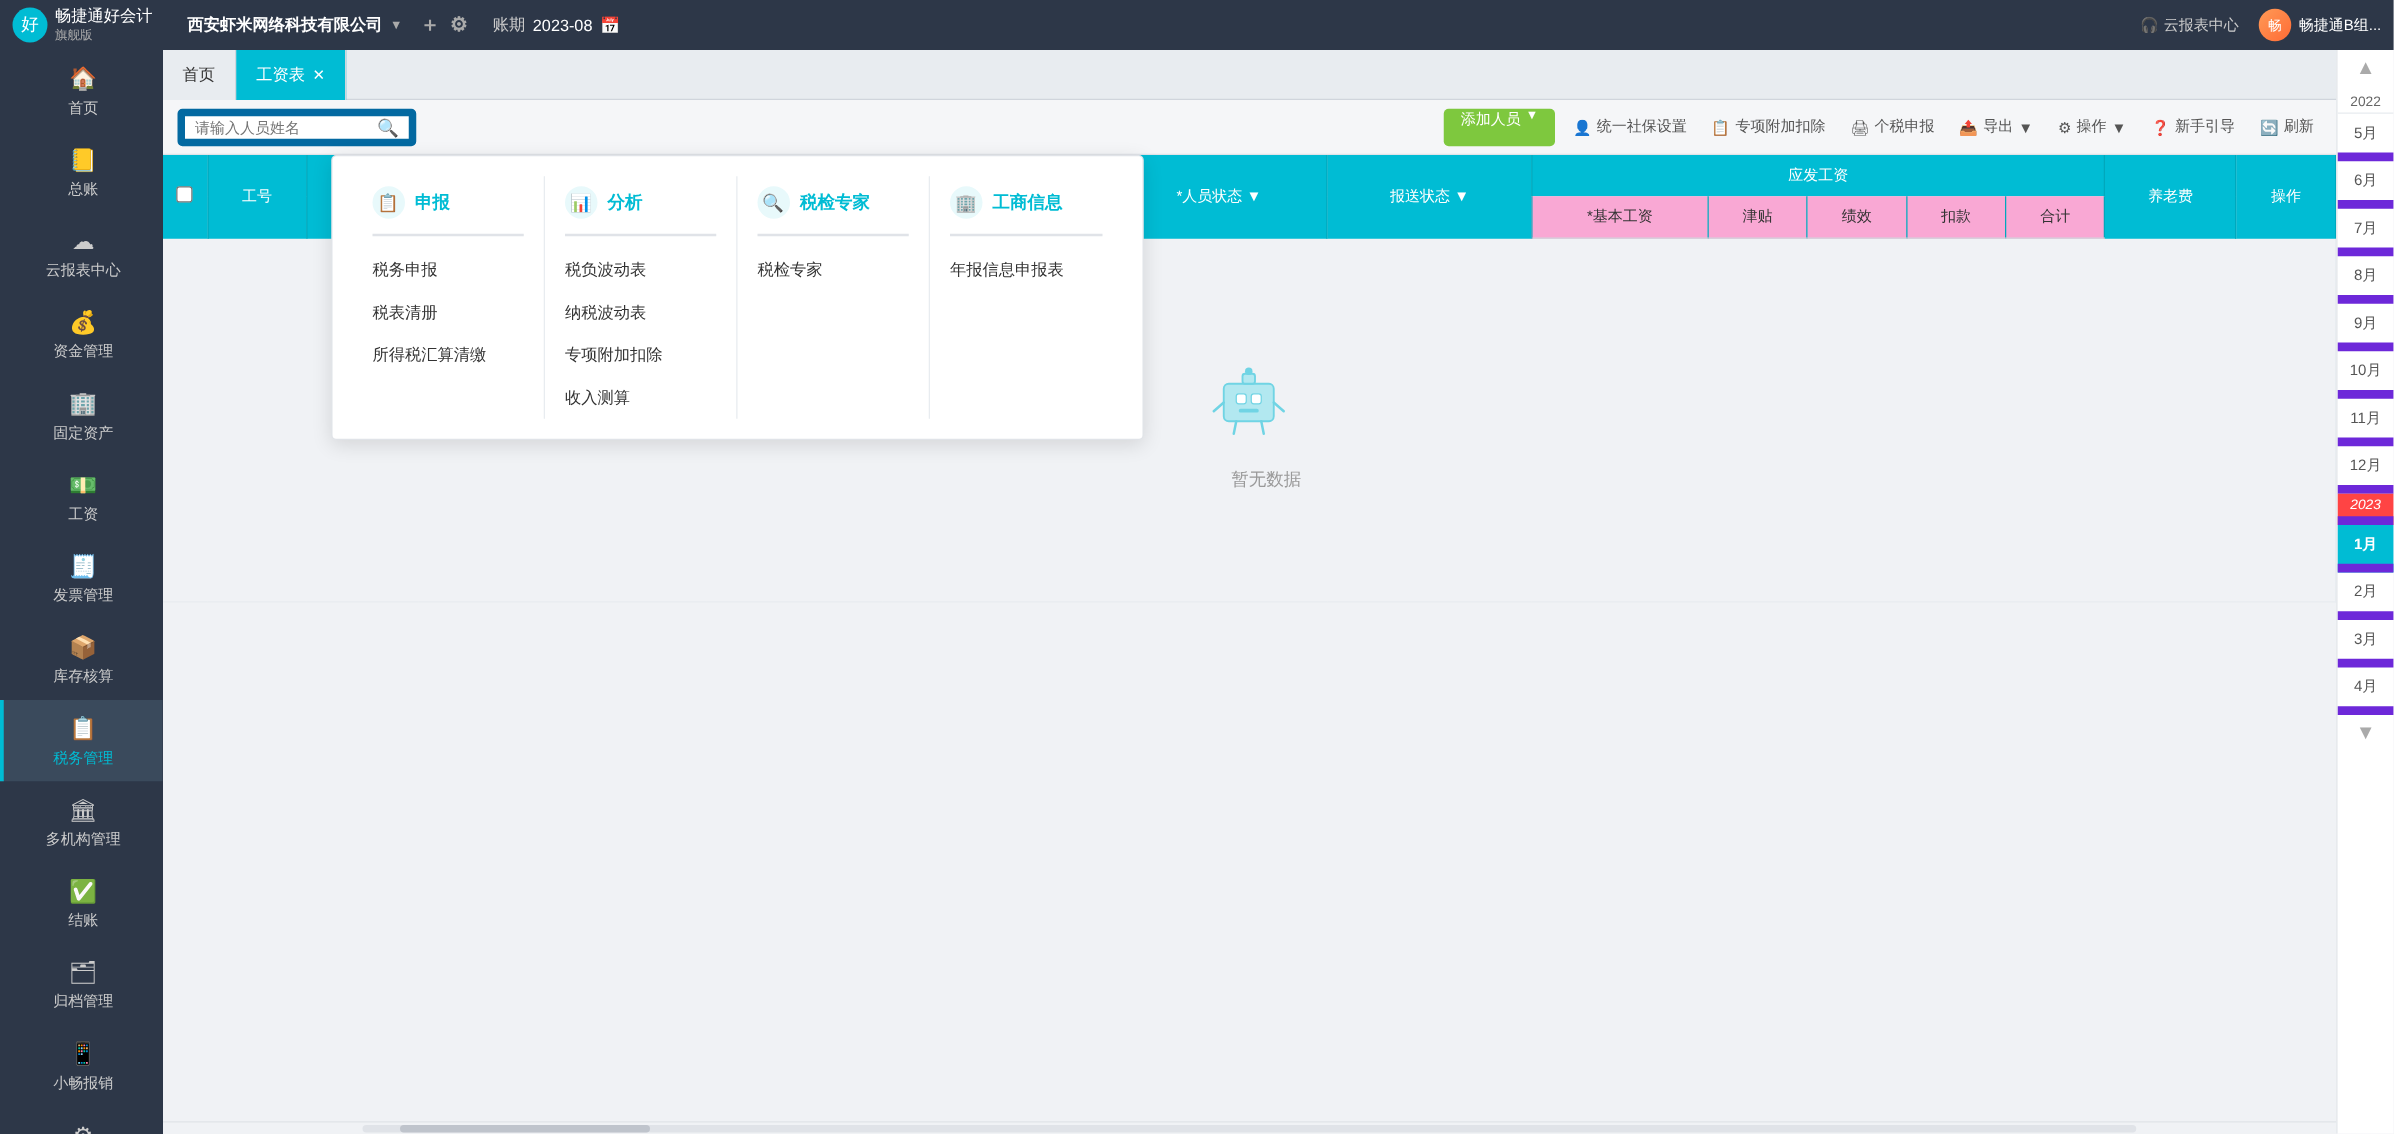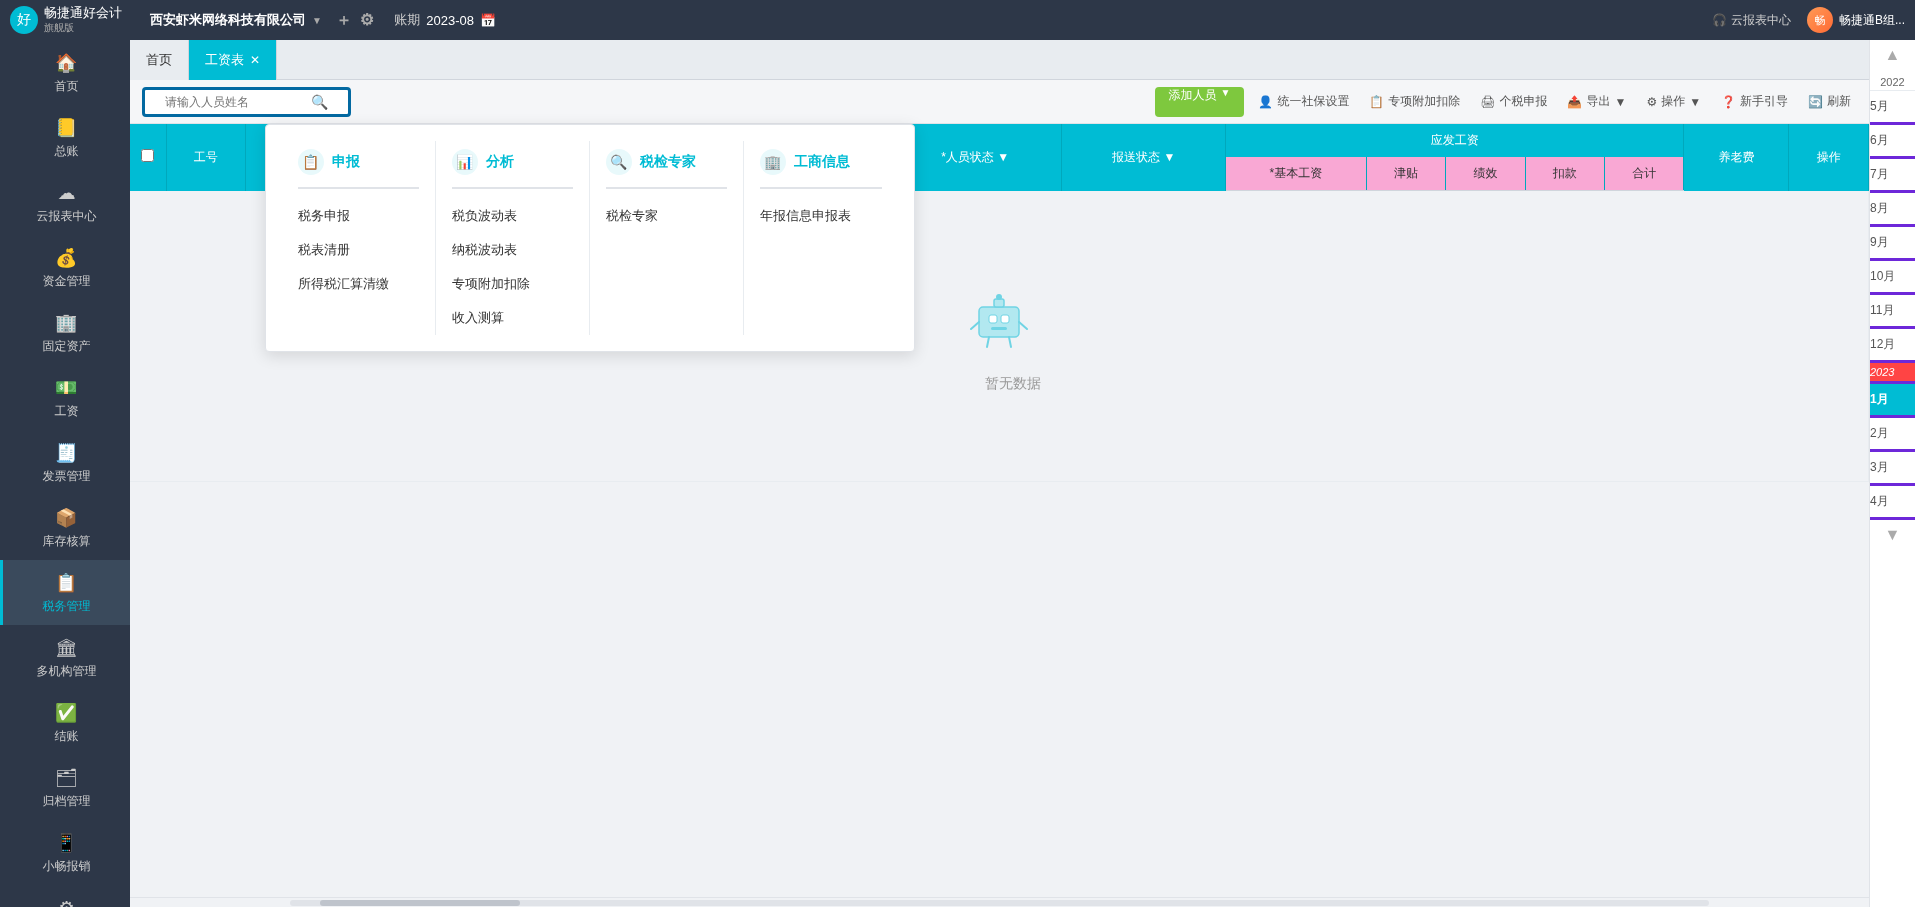"请输入人员姓名" .search-input-wrap { border: 3px solid #0369a1 -> 6px solid #0369a1; padding: 0 20px -> 0 8px }
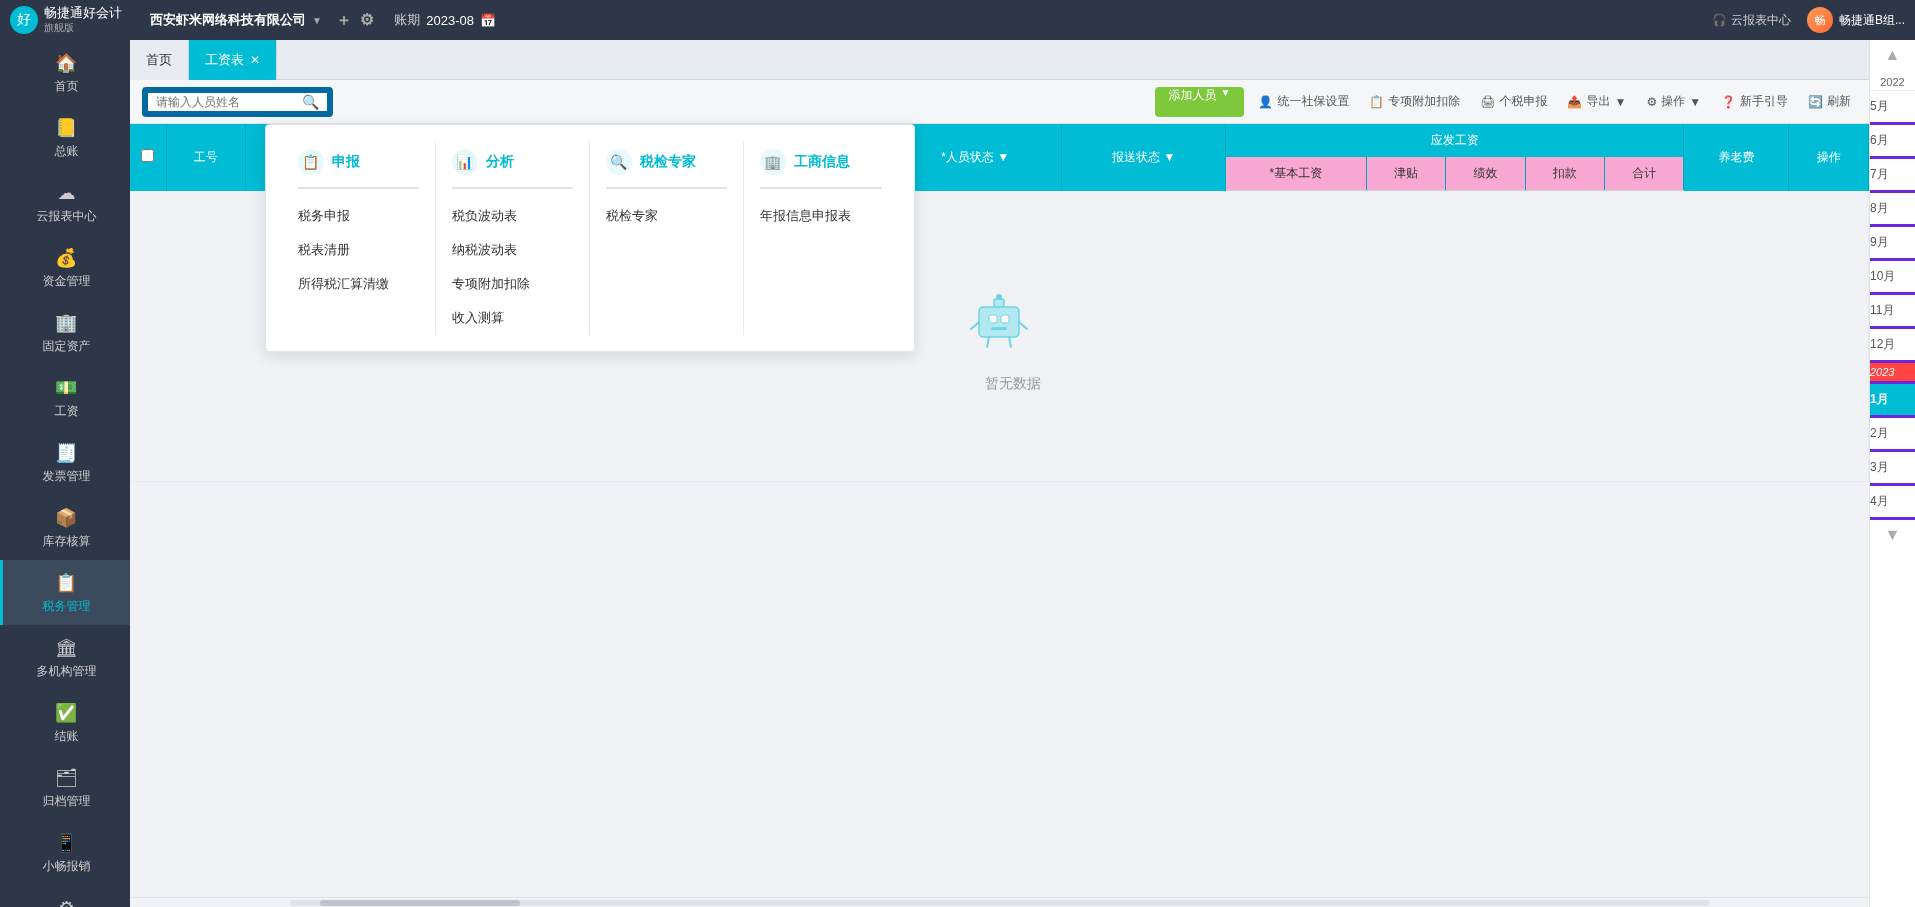"5月" .right-month-item { border-bottom: 3px solid #6d28d9 -> 7px solid #6d28d9; text-align: left -> center }
